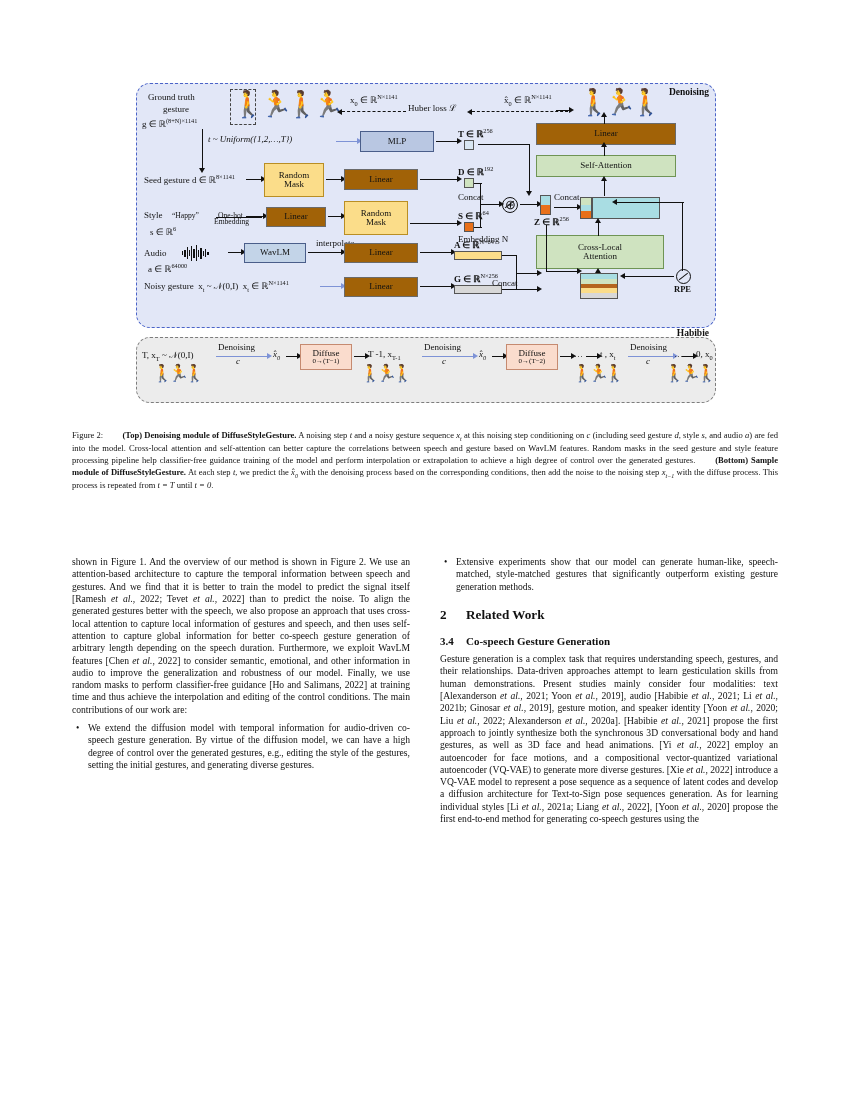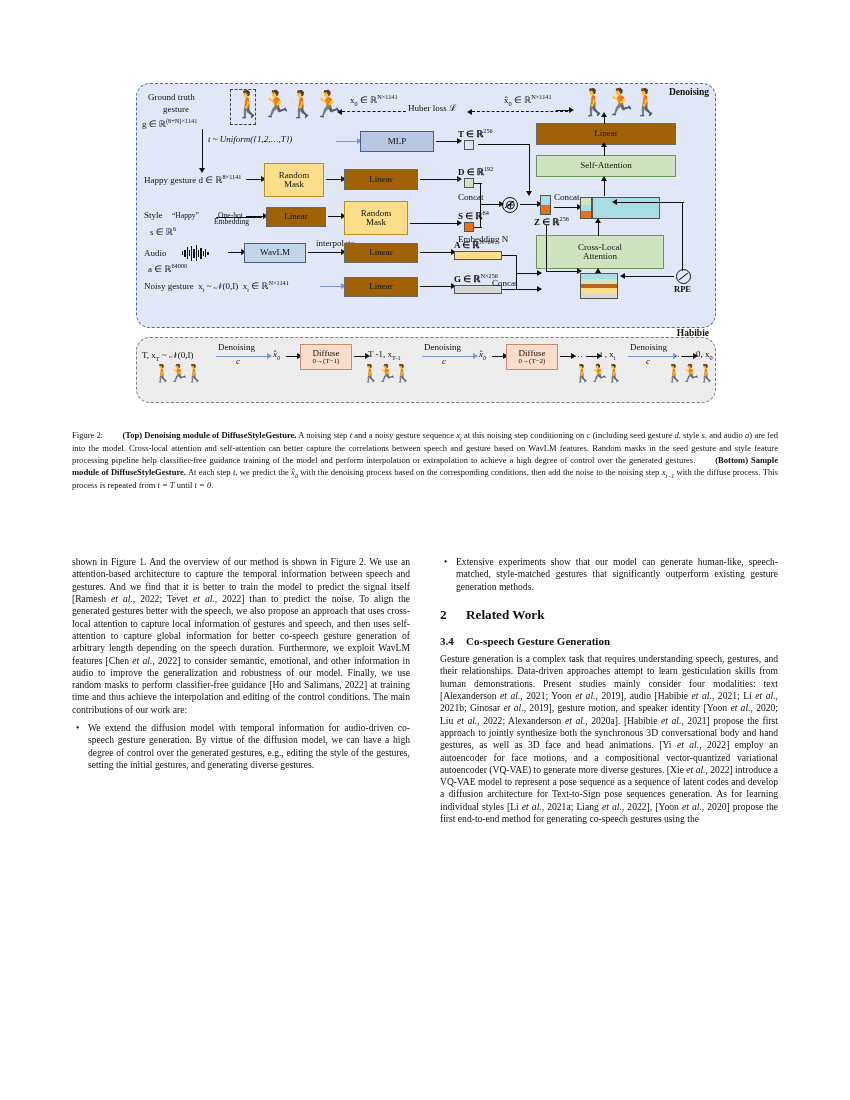"Happy gesture d ∈ ℝ" span { text: Happy -> Seed }
